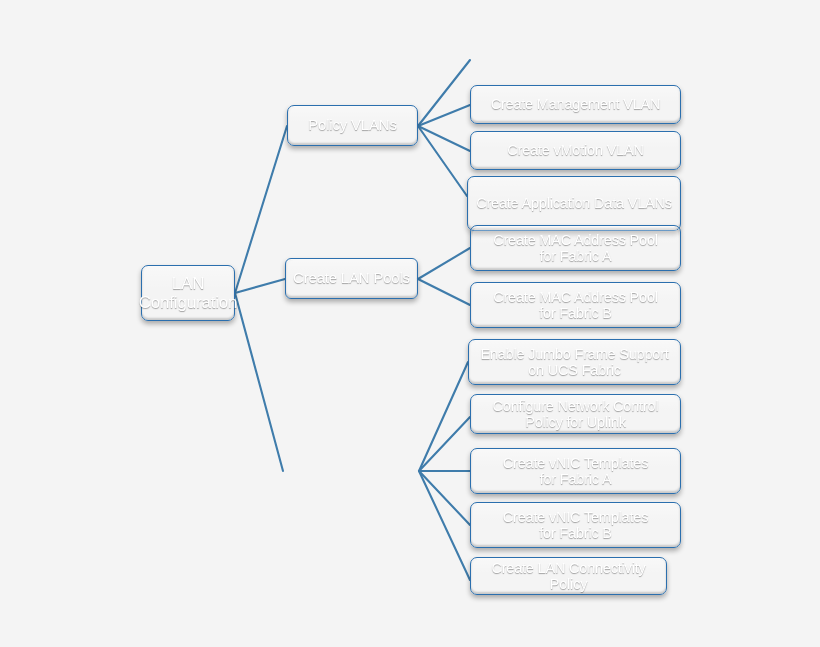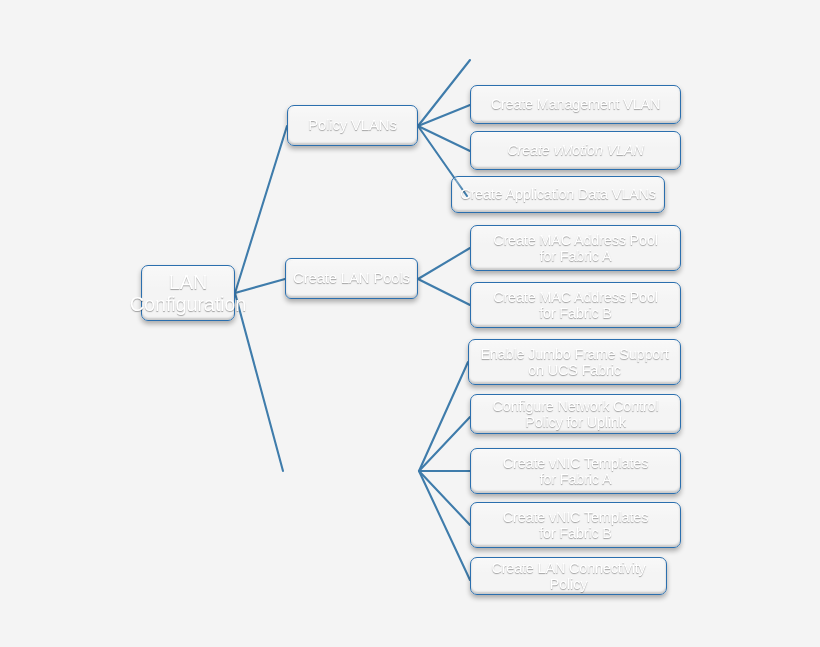"Create vMotion VLAN" div.node { font-style: italic -> none }
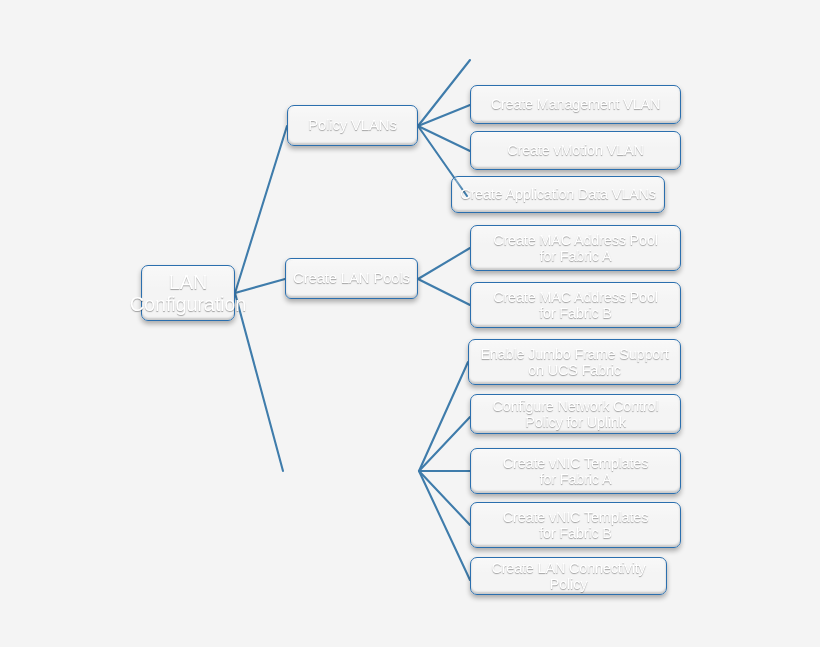"Create Application Data VLANs" div.node { height: 37px -> 55px; left: 451px -> 467px }
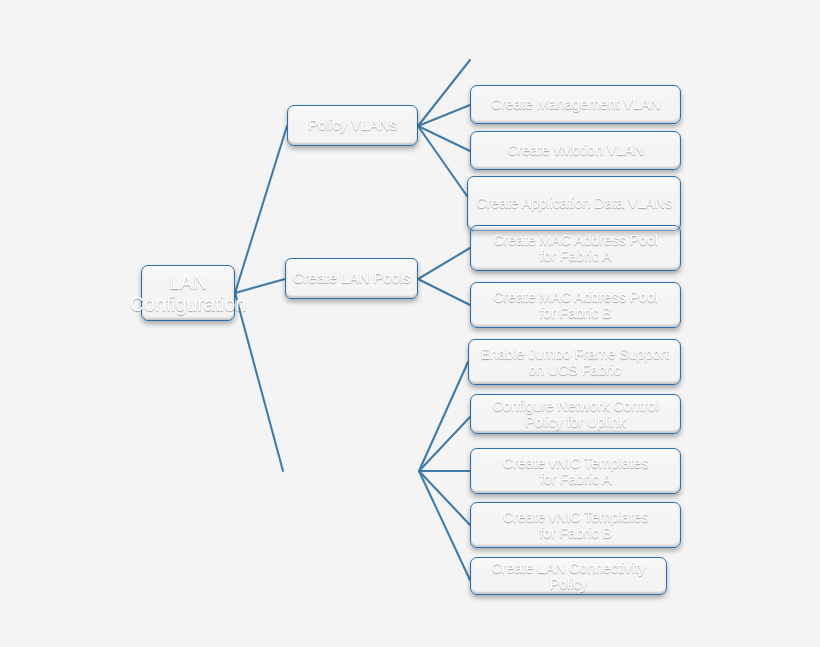"LAN" .node-root { font-size: 20px -> 17px }
